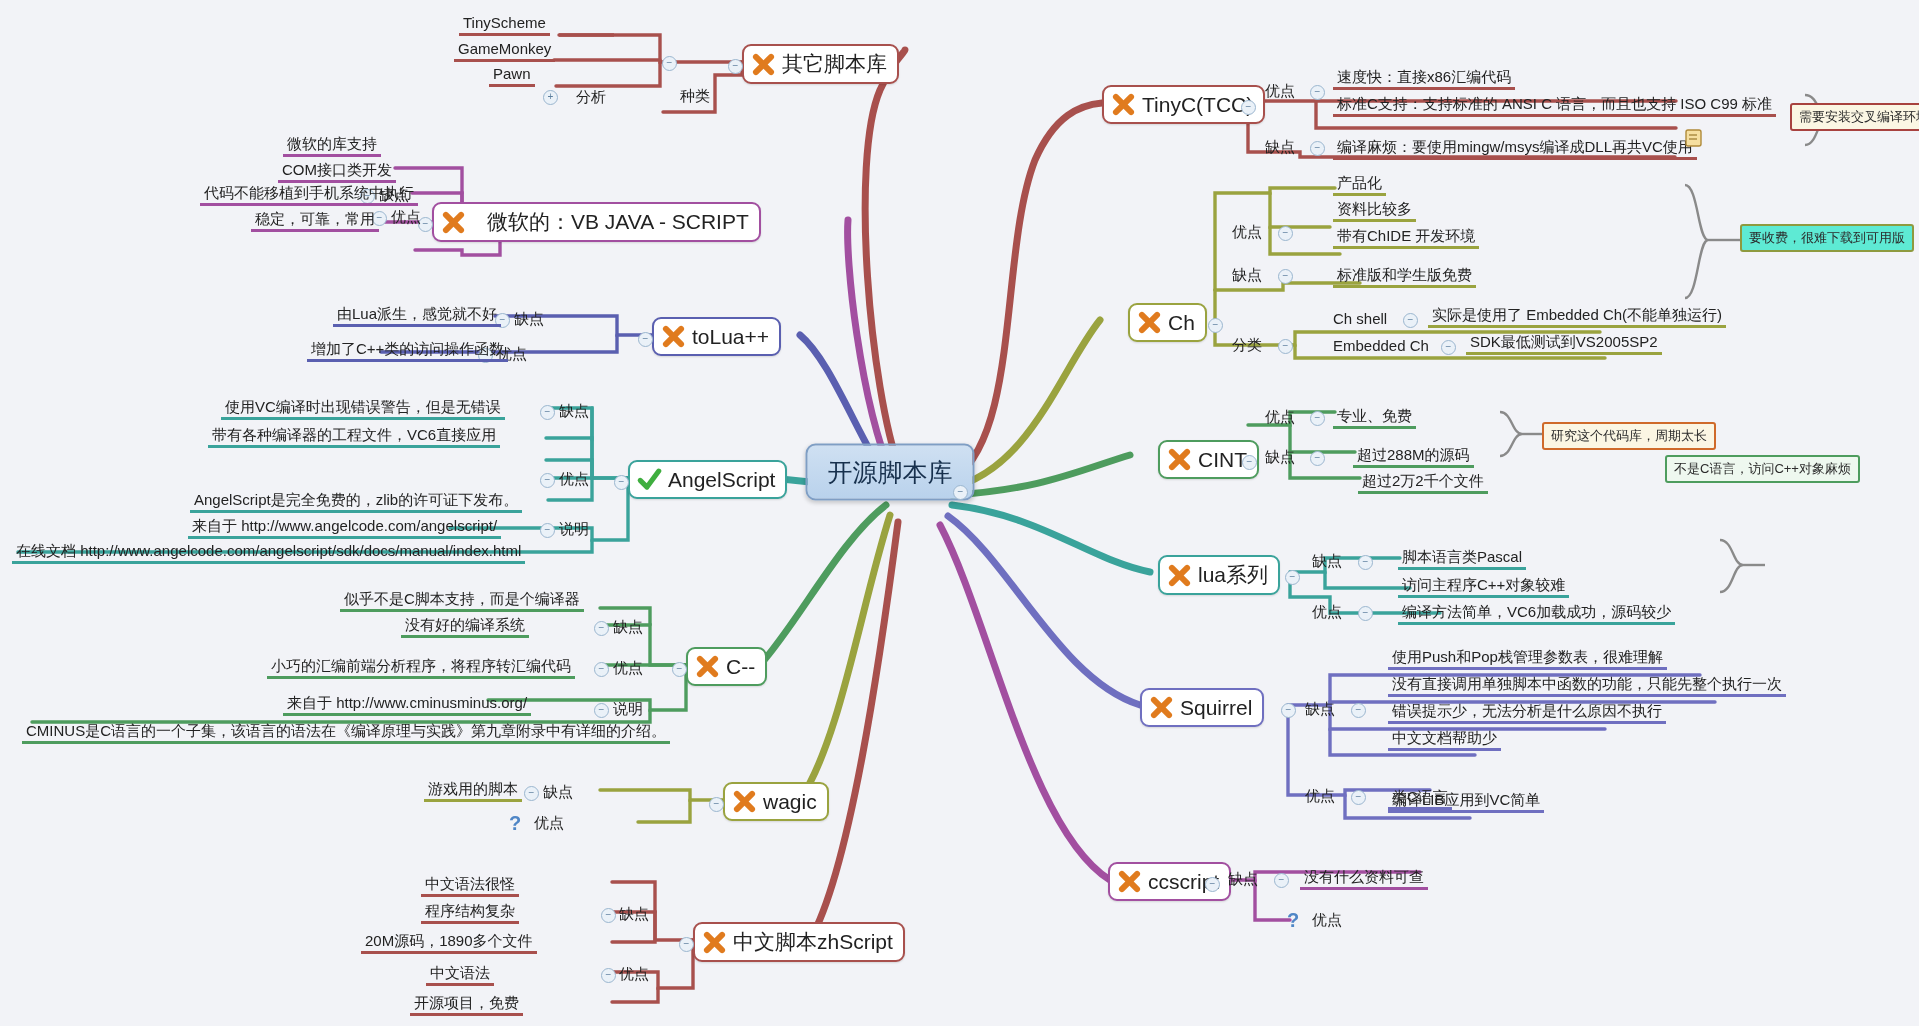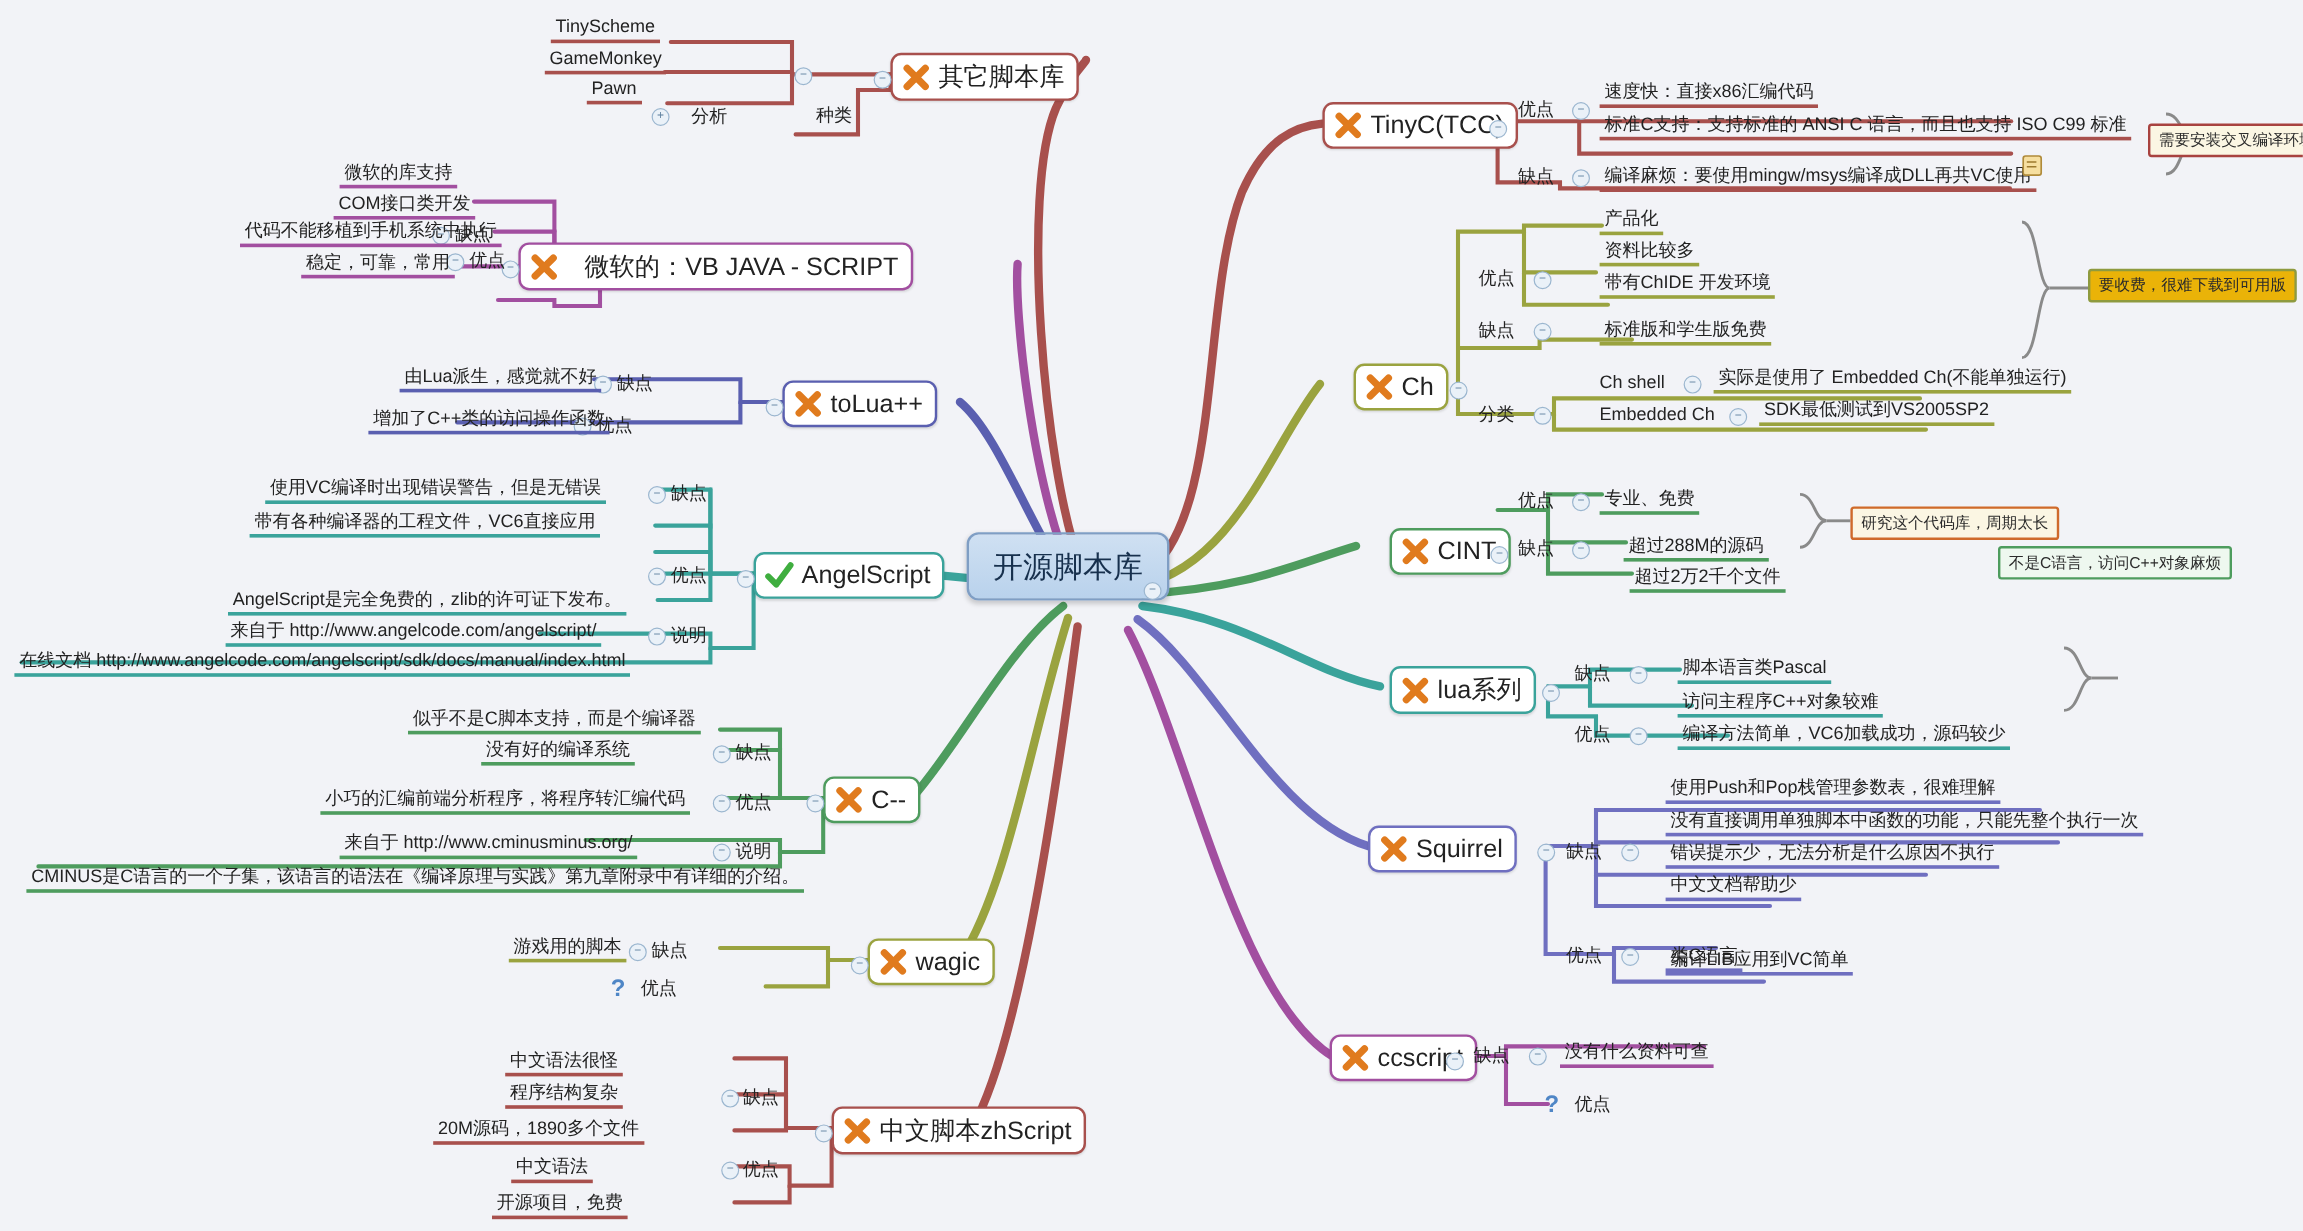"要收费，很难下载到可用版" .callout.olive { background: #eab308 -> #5eead4 }
